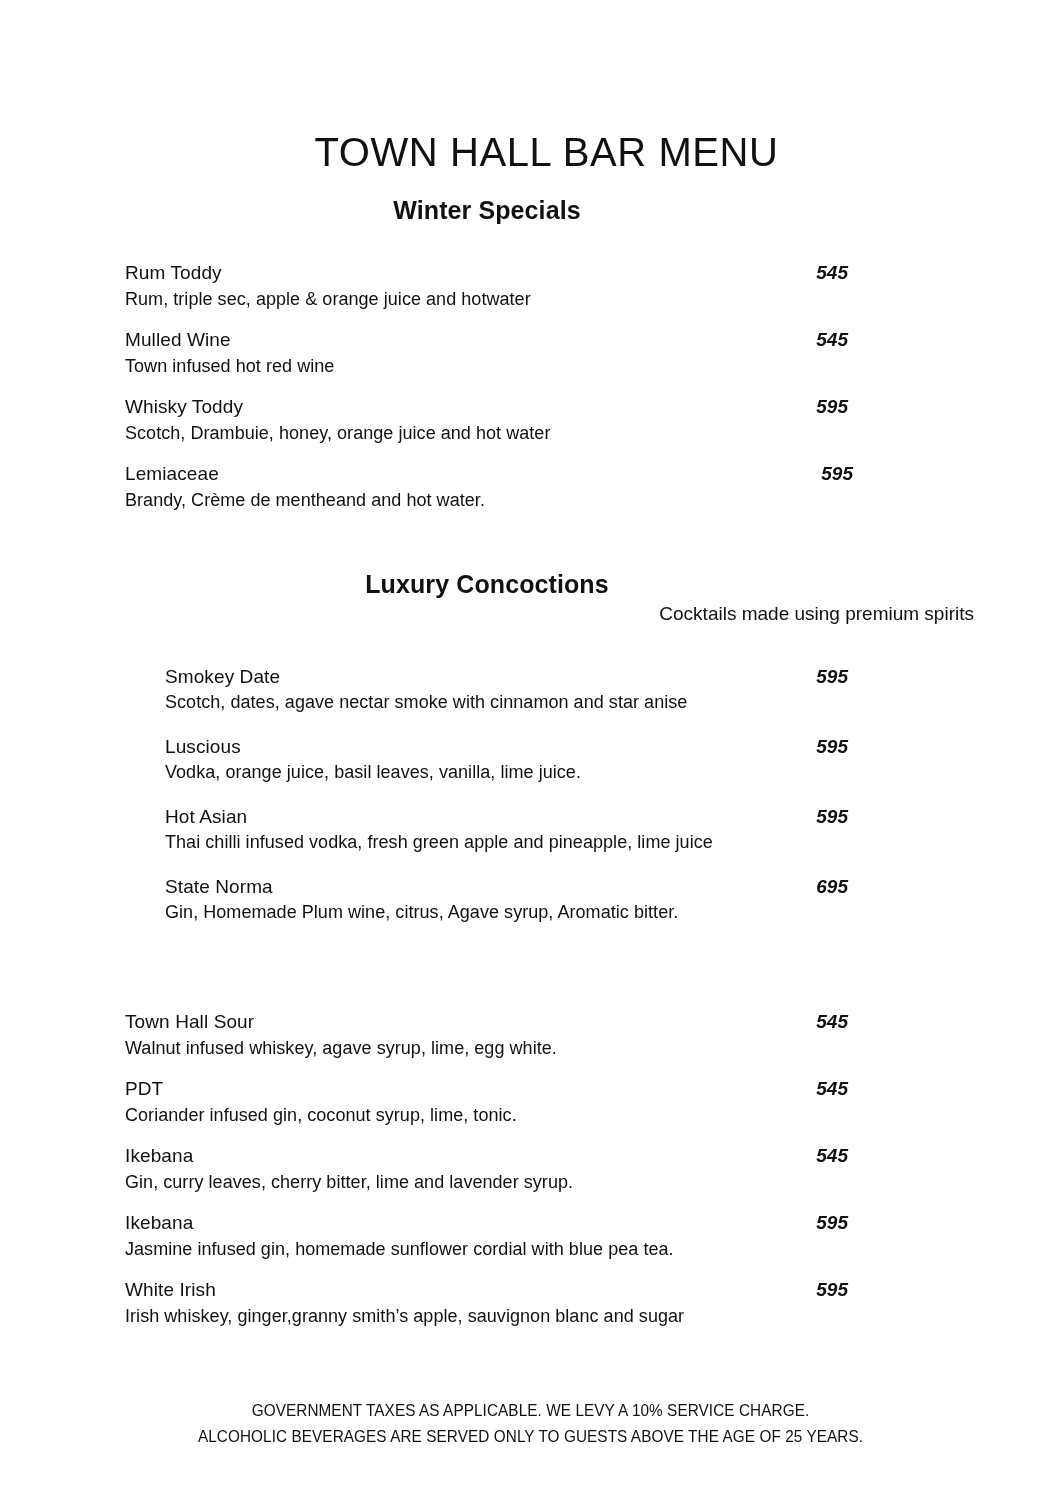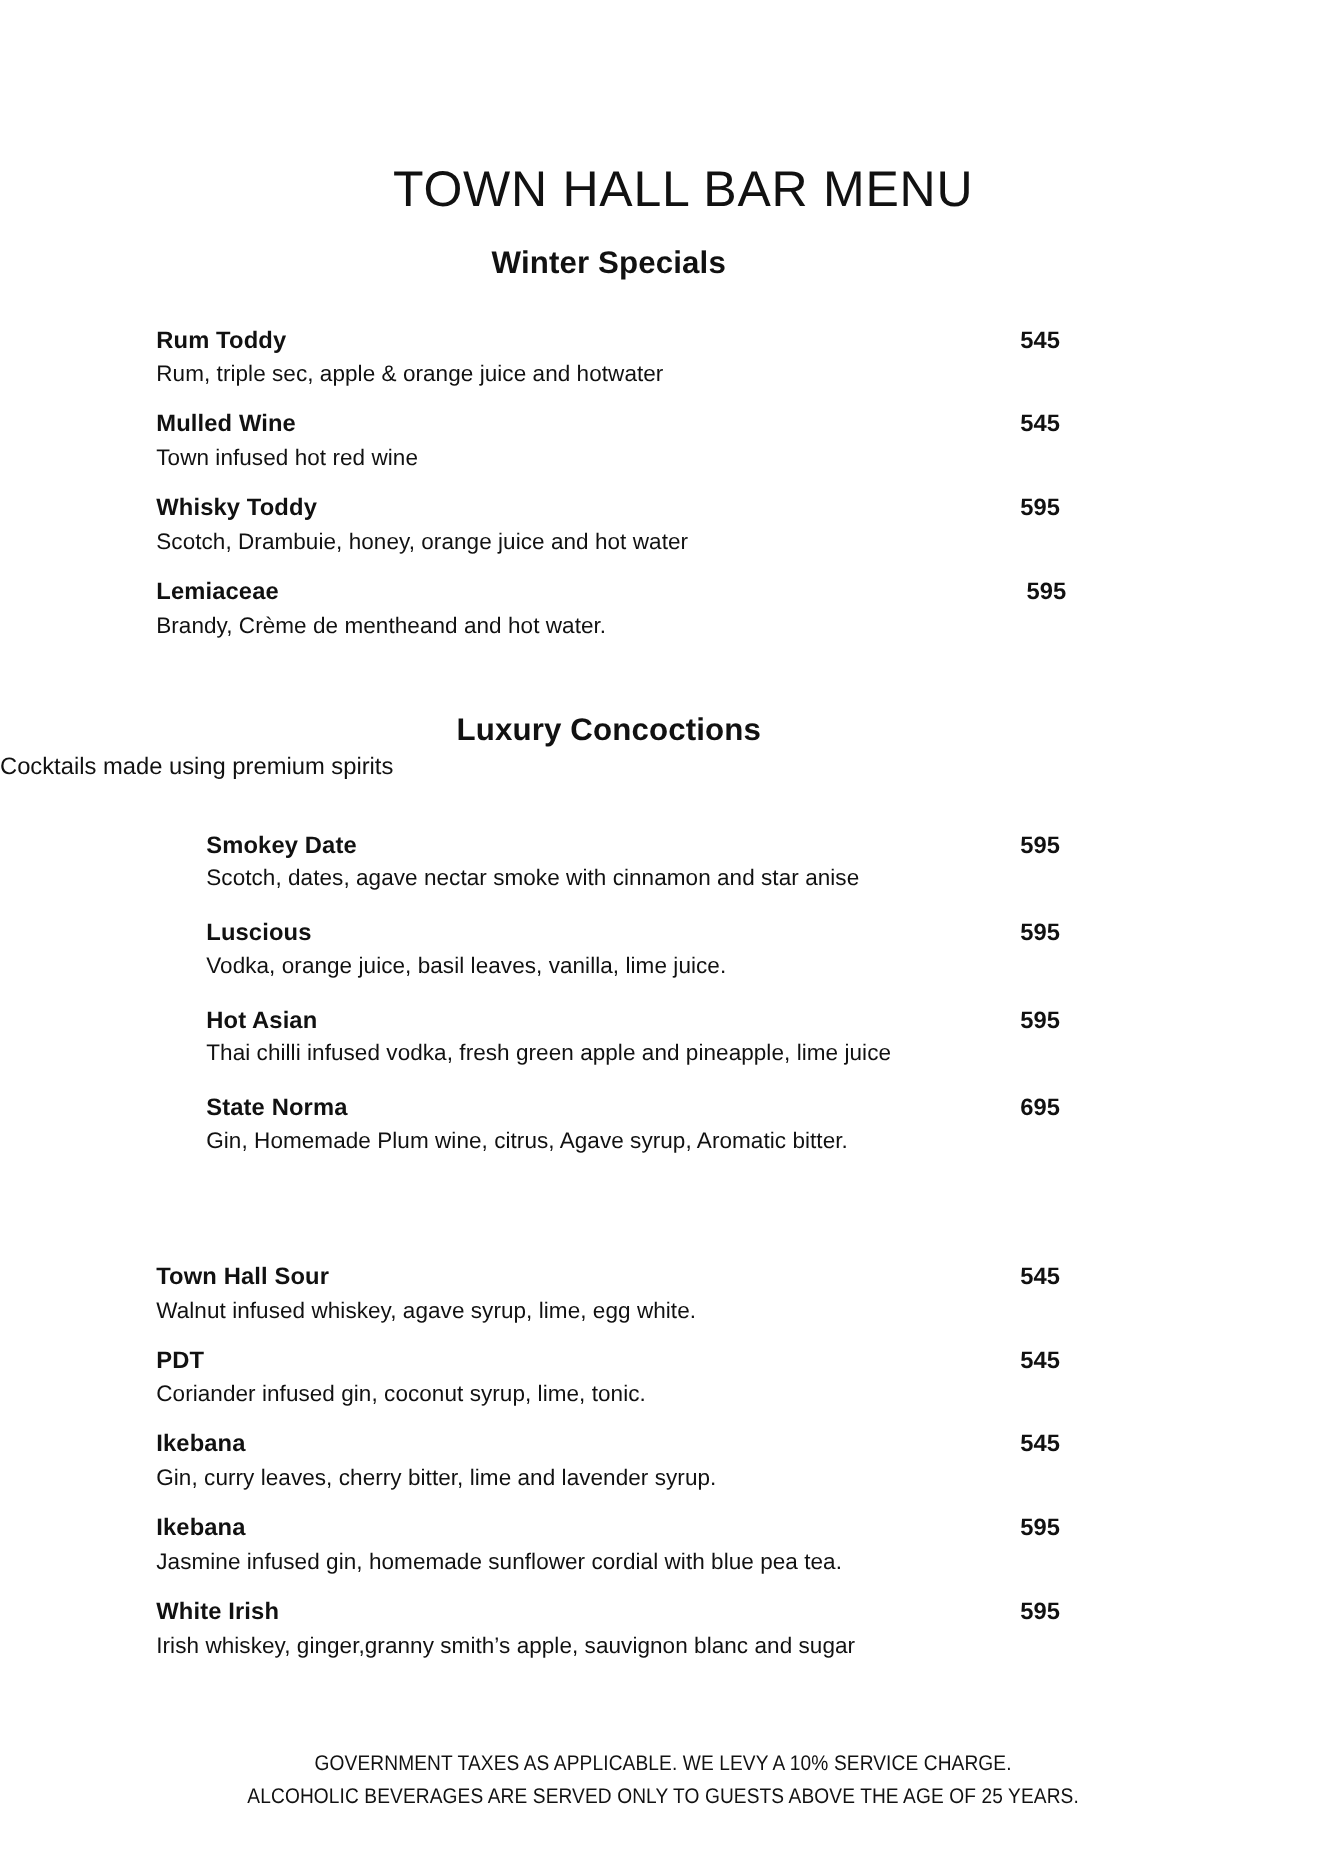"Rum Toddy" .item-name { font-weight: 700 -> 400 }
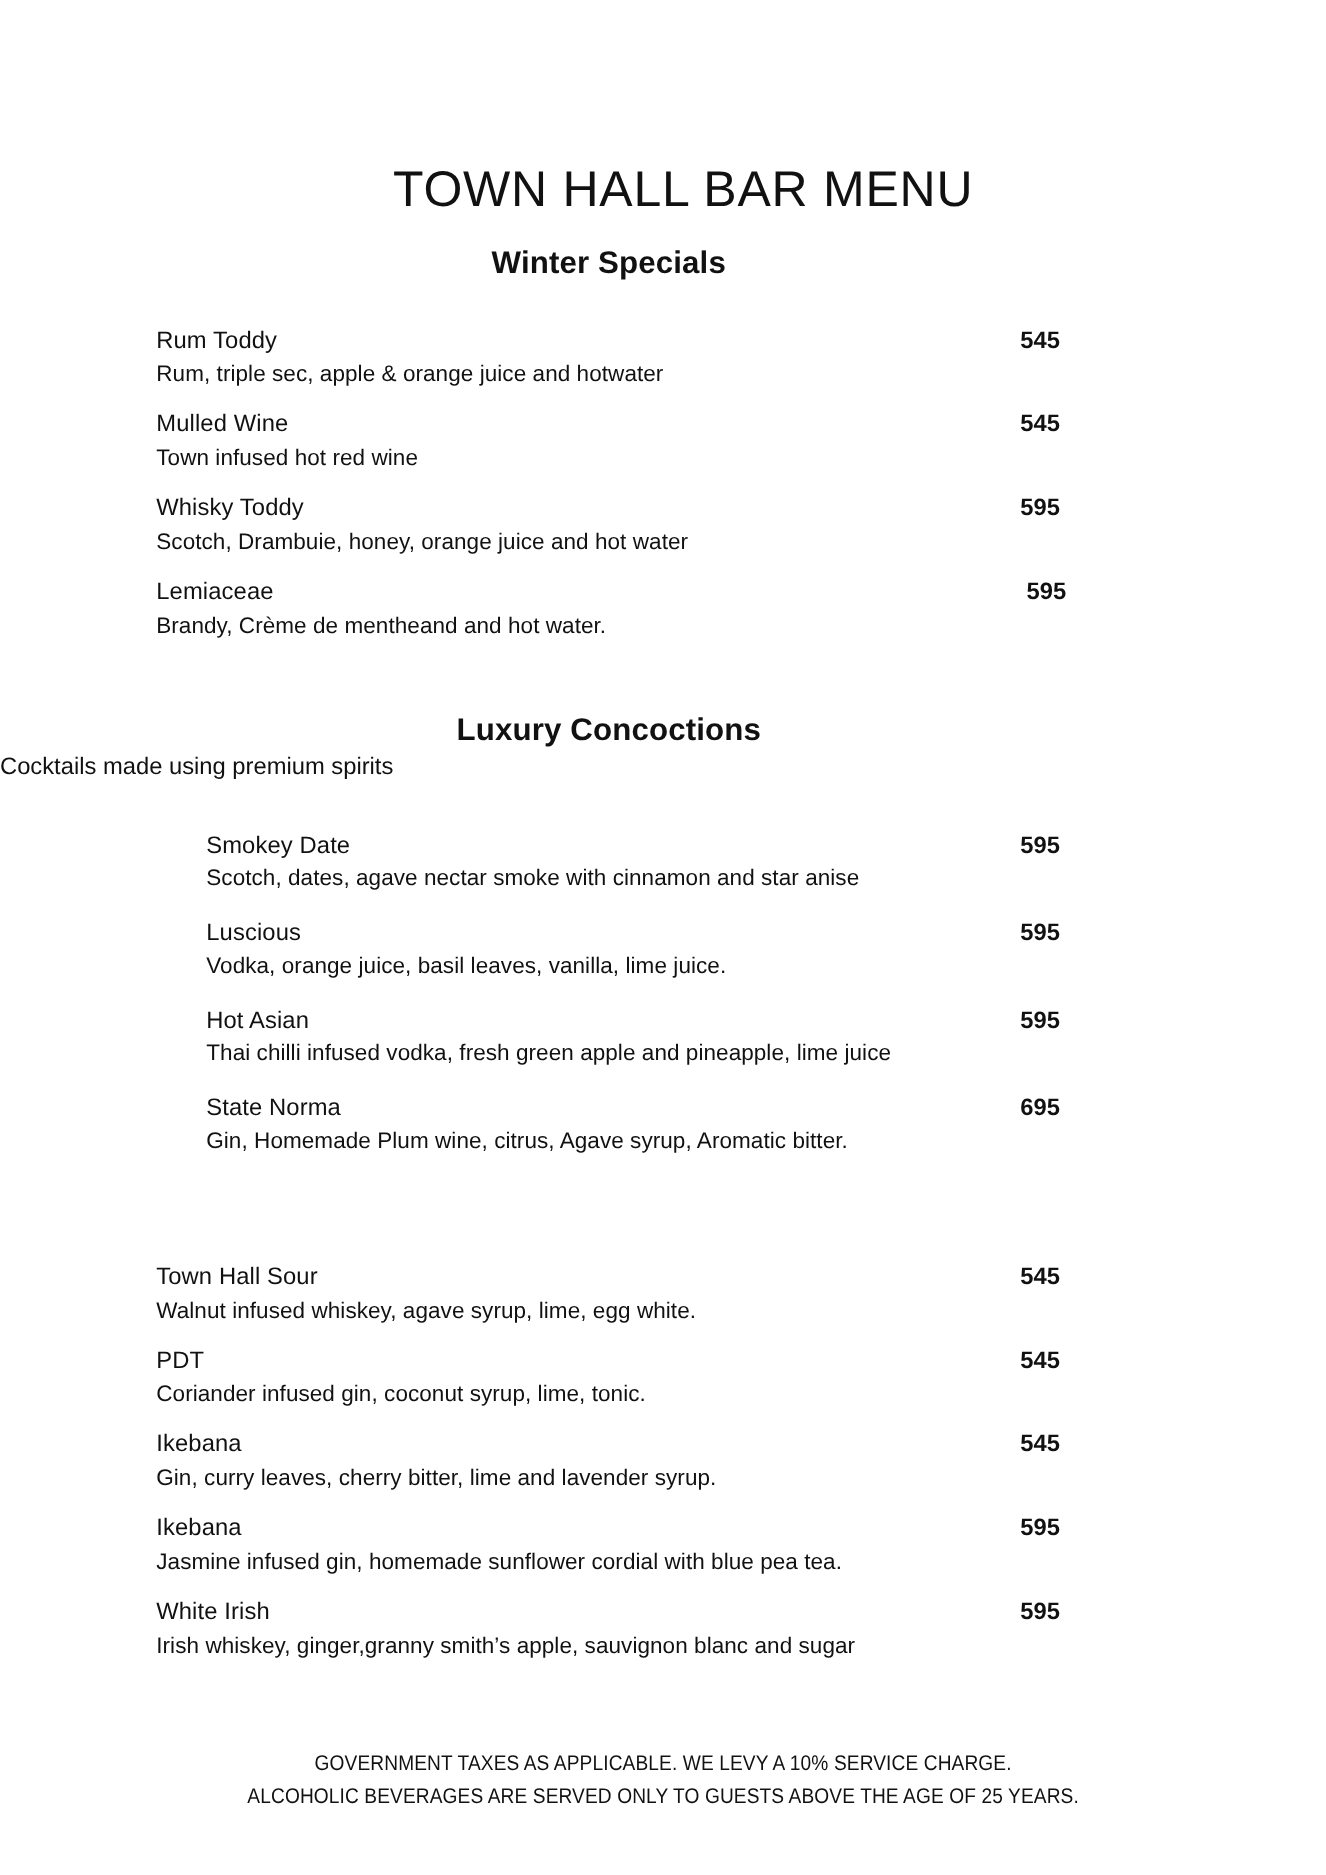"545" .item-price { font-style: none -> italic }
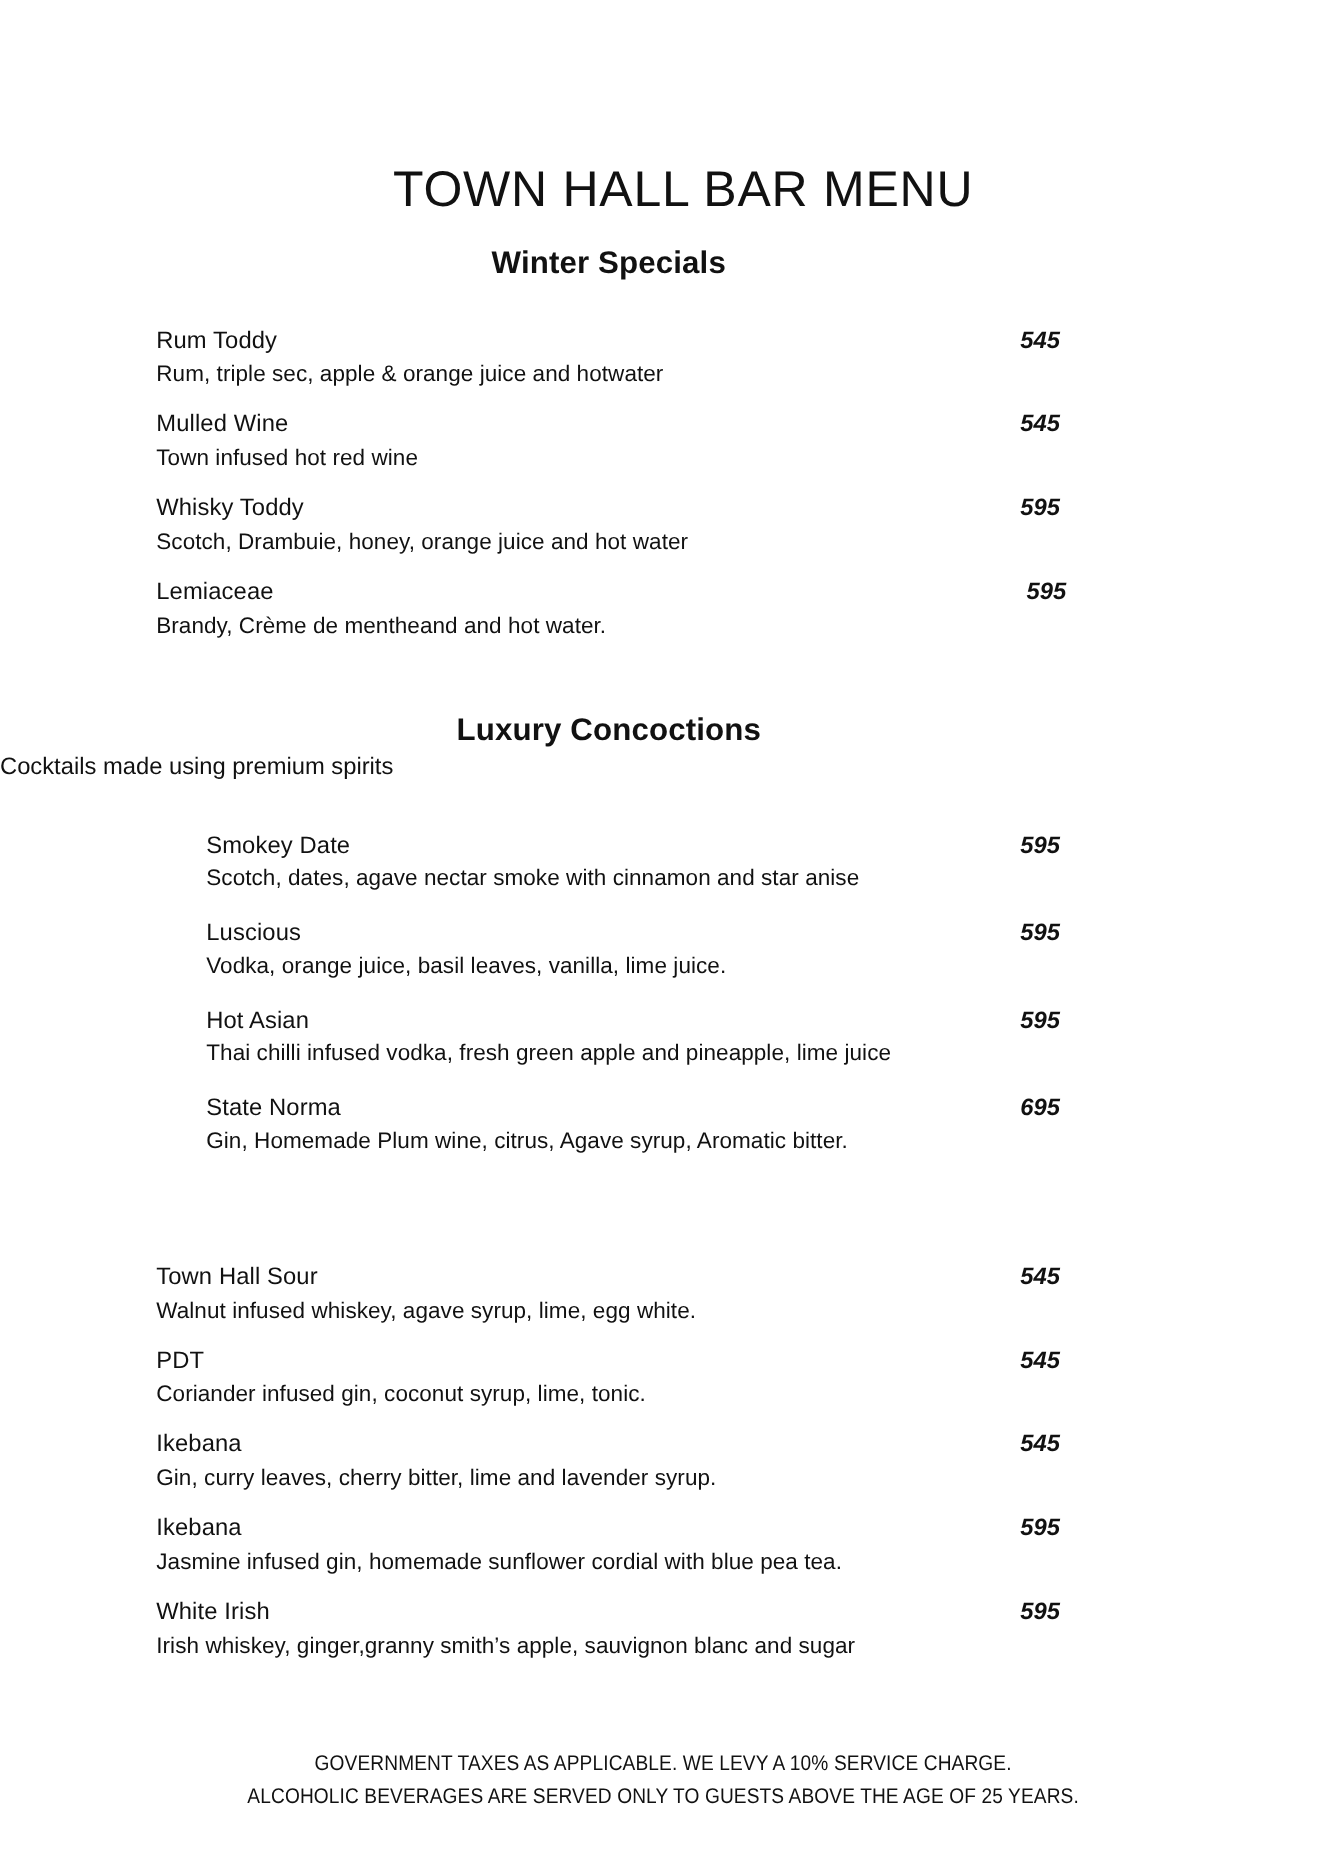"Cocktails made using premium spirits" .section-sub { text-align: left -> right }
